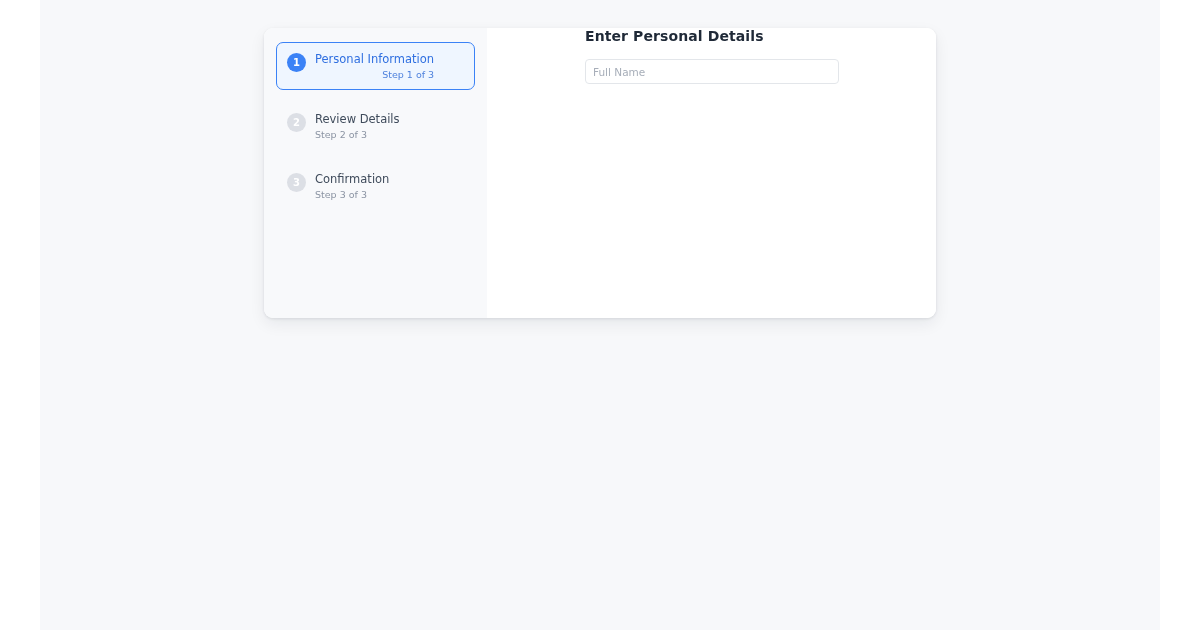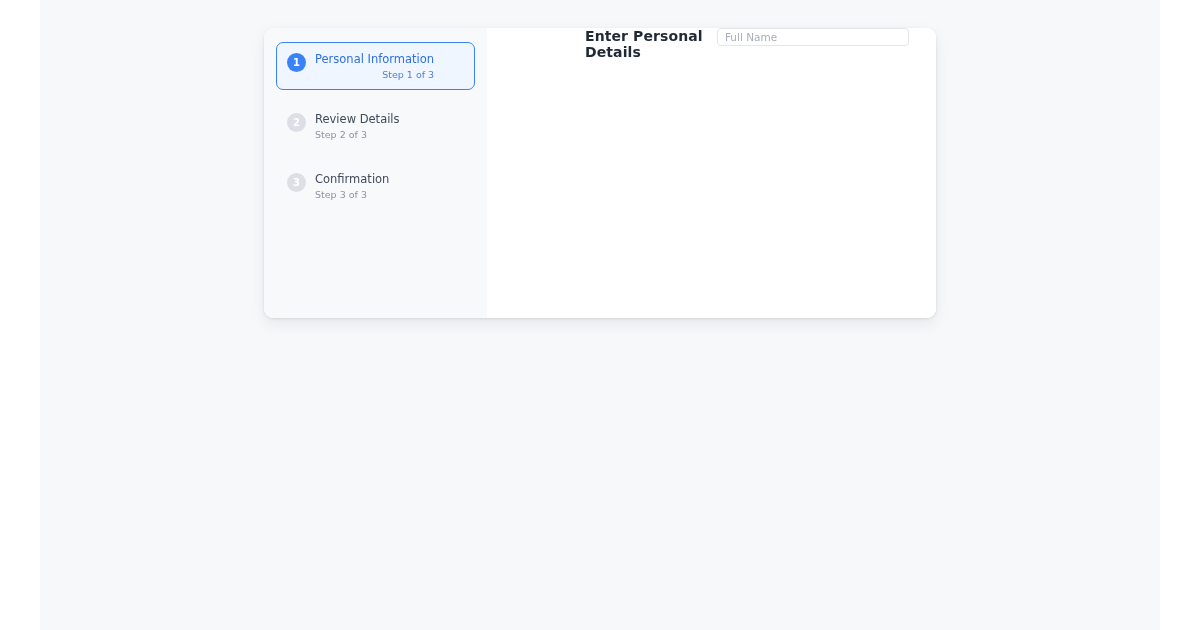"Enter Personal Details" .wizard-content { flex-direction: row -> column }
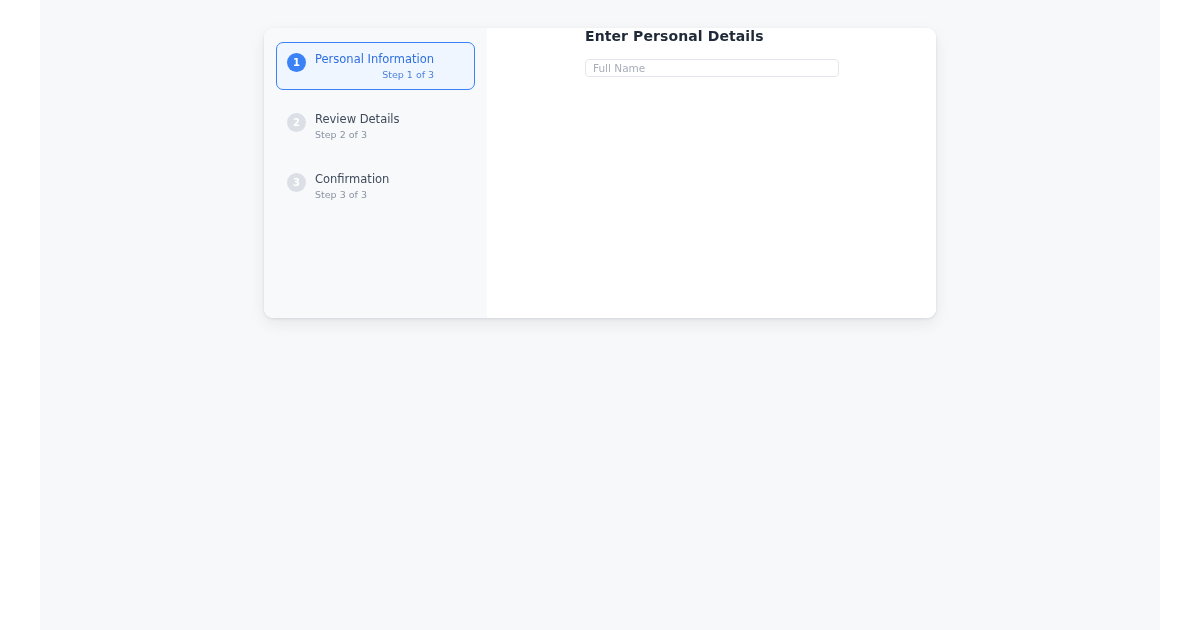"Full Name" .field { height: 18px -> 25px }
